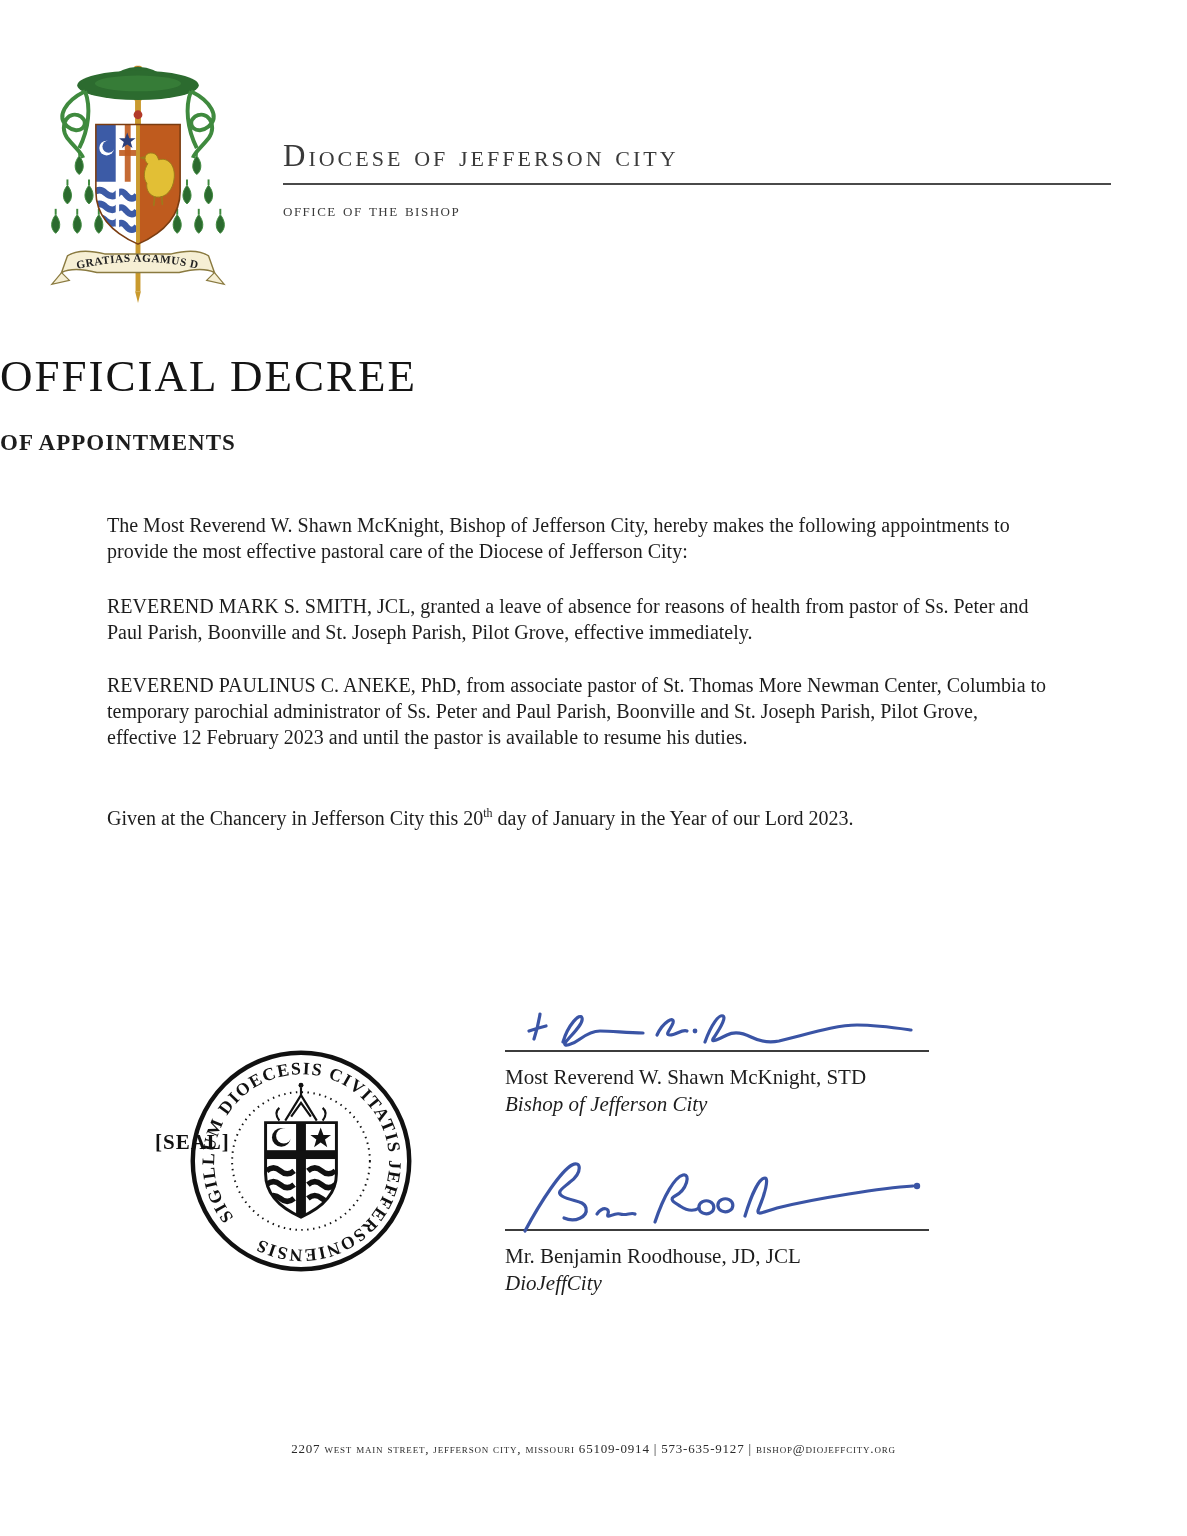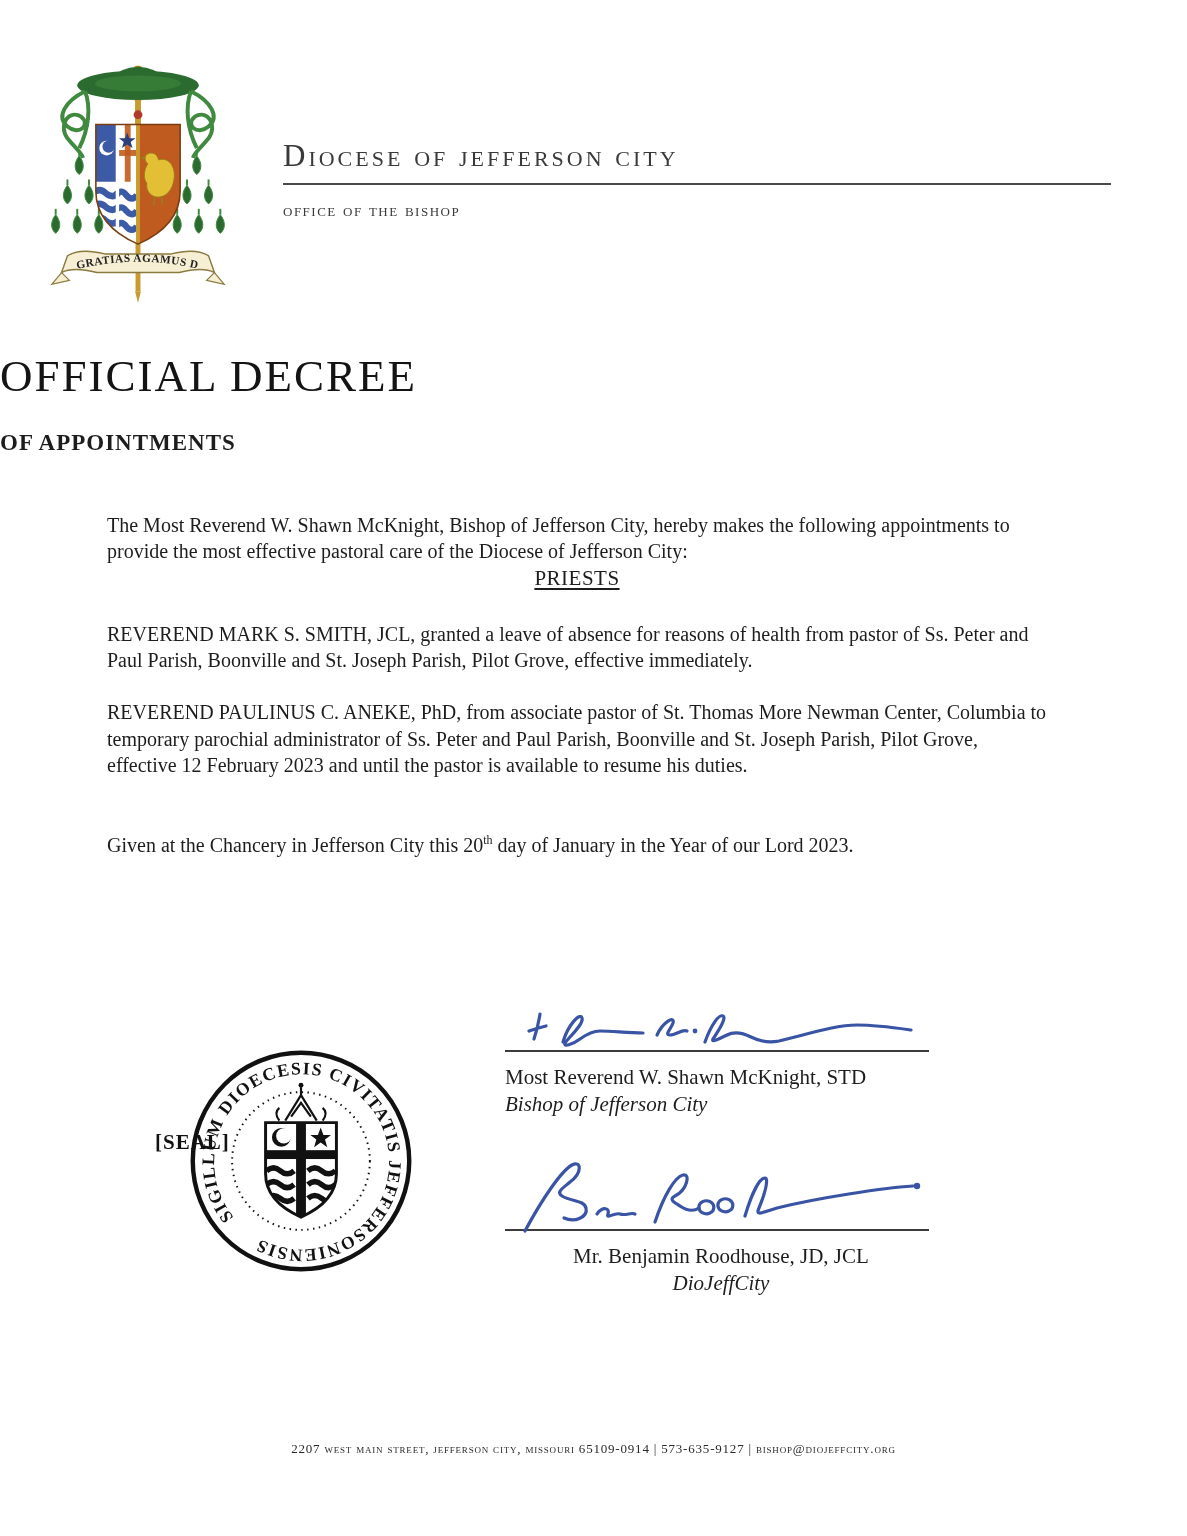"PRIESTS" p.section-heading { html: <p><span>PRIESTS</span></p> -> none }
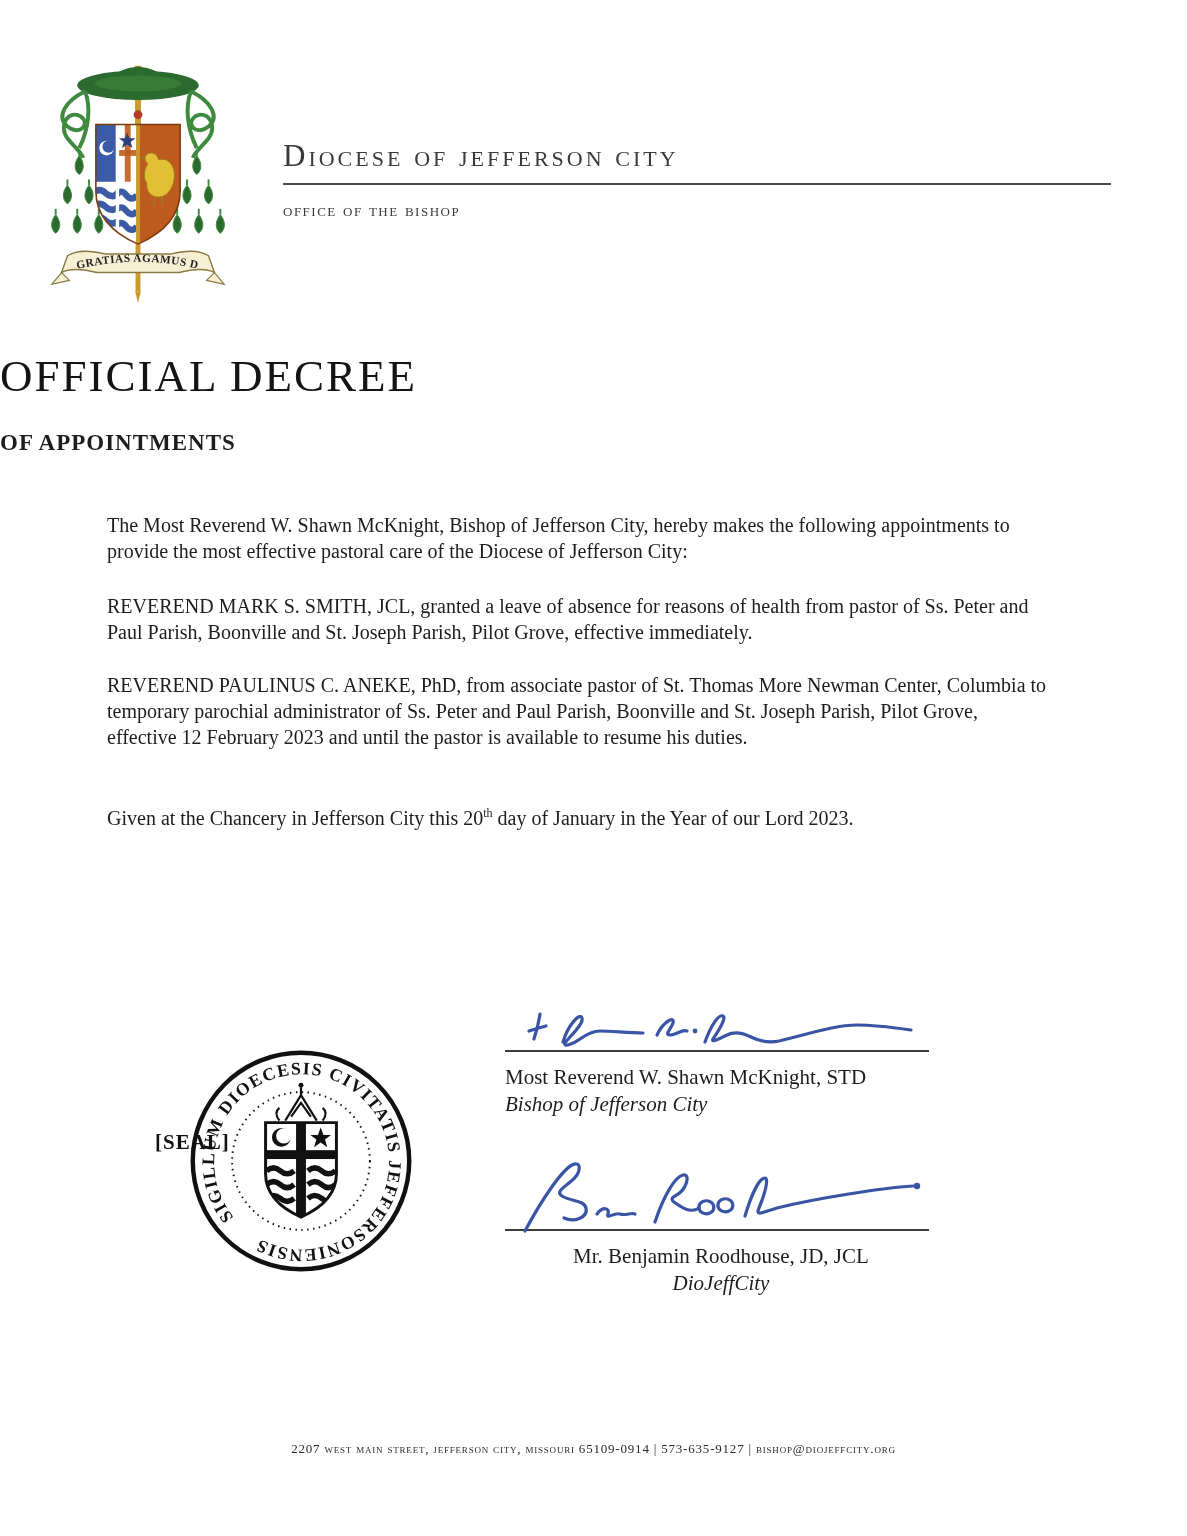"Mr. Benjamin Roodhouse, JD, JCL" .sig-block + .sig-block { text-align: center -> none }
